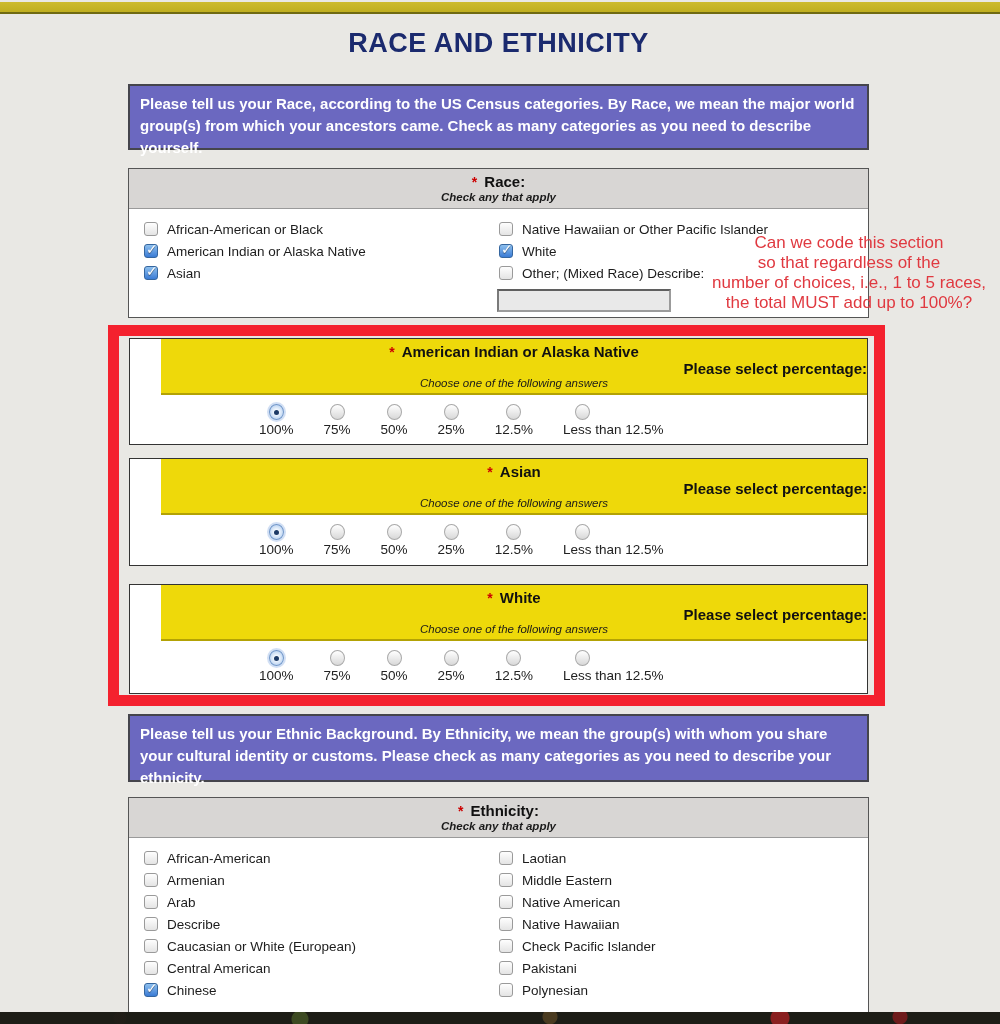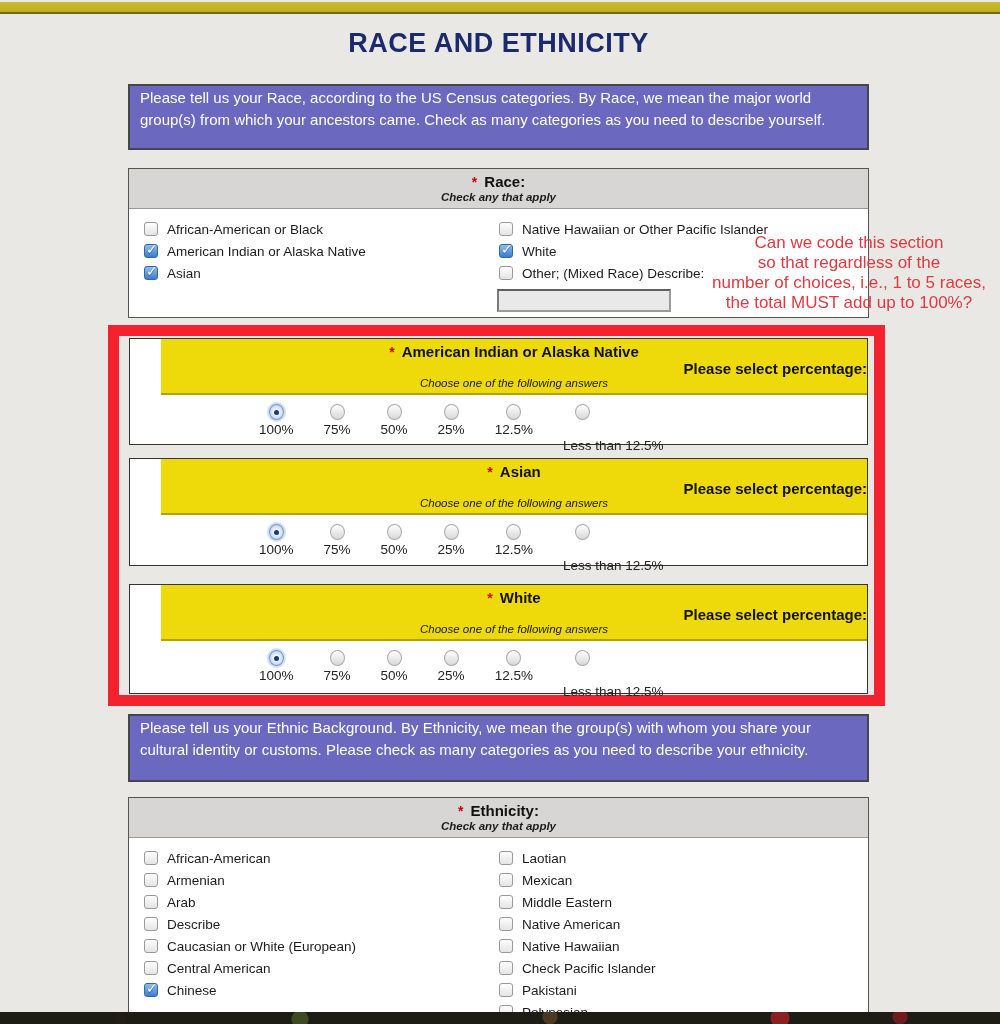"Please tell us your Race," .banner { font-weight: normal -> bold; padding: 1px 12px 9px 10px -> 7px 12px 9px 10px }
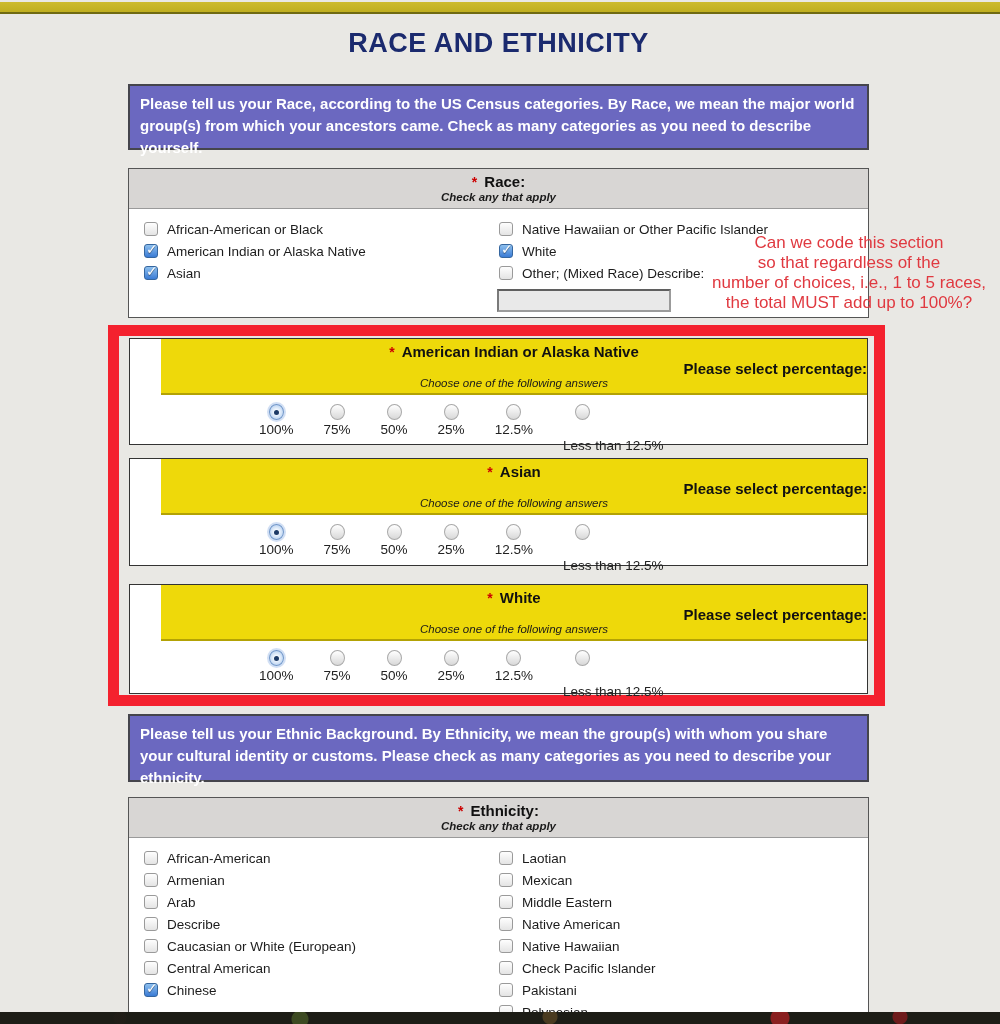"Less than 12.5%" .pct-option:last-child { gap: 16px -> none }
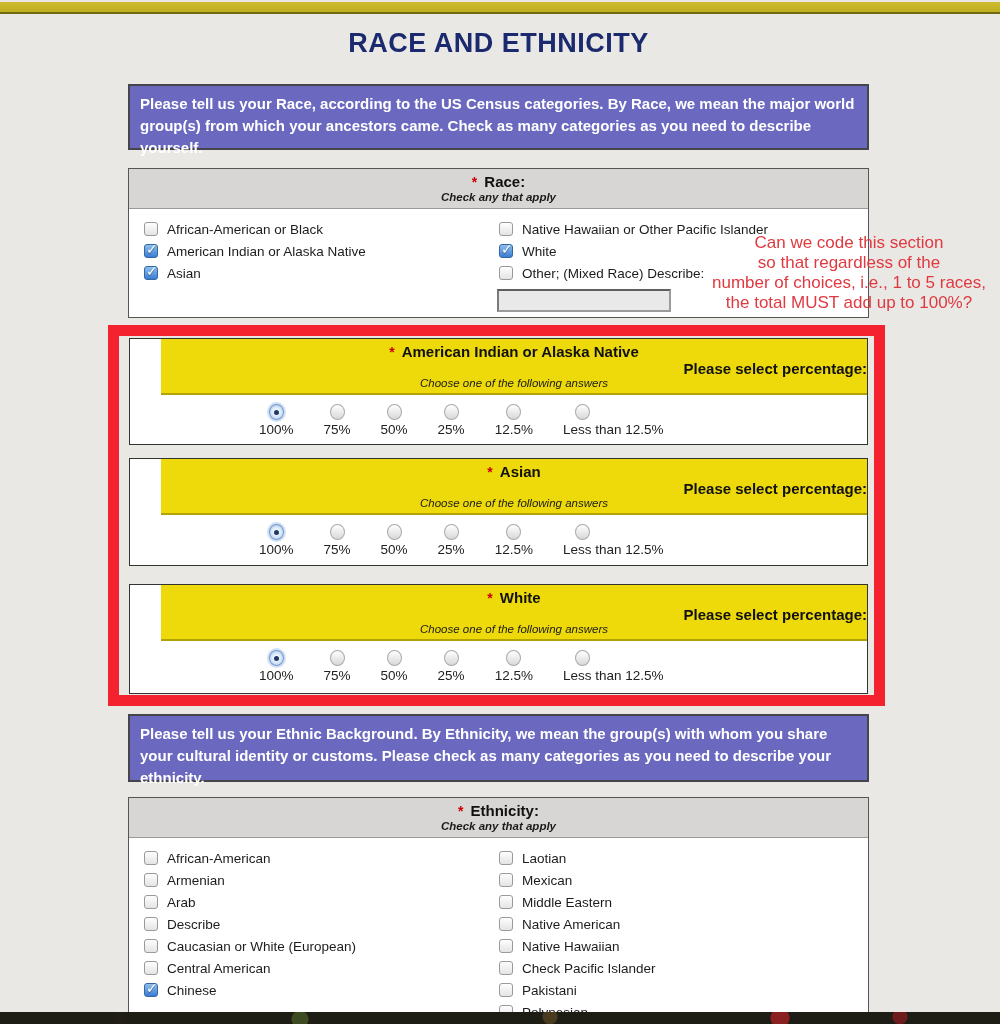"Mexican" div.cb-row { html: <div> <span></span> <span>Mexican</span> </div> -> none }
